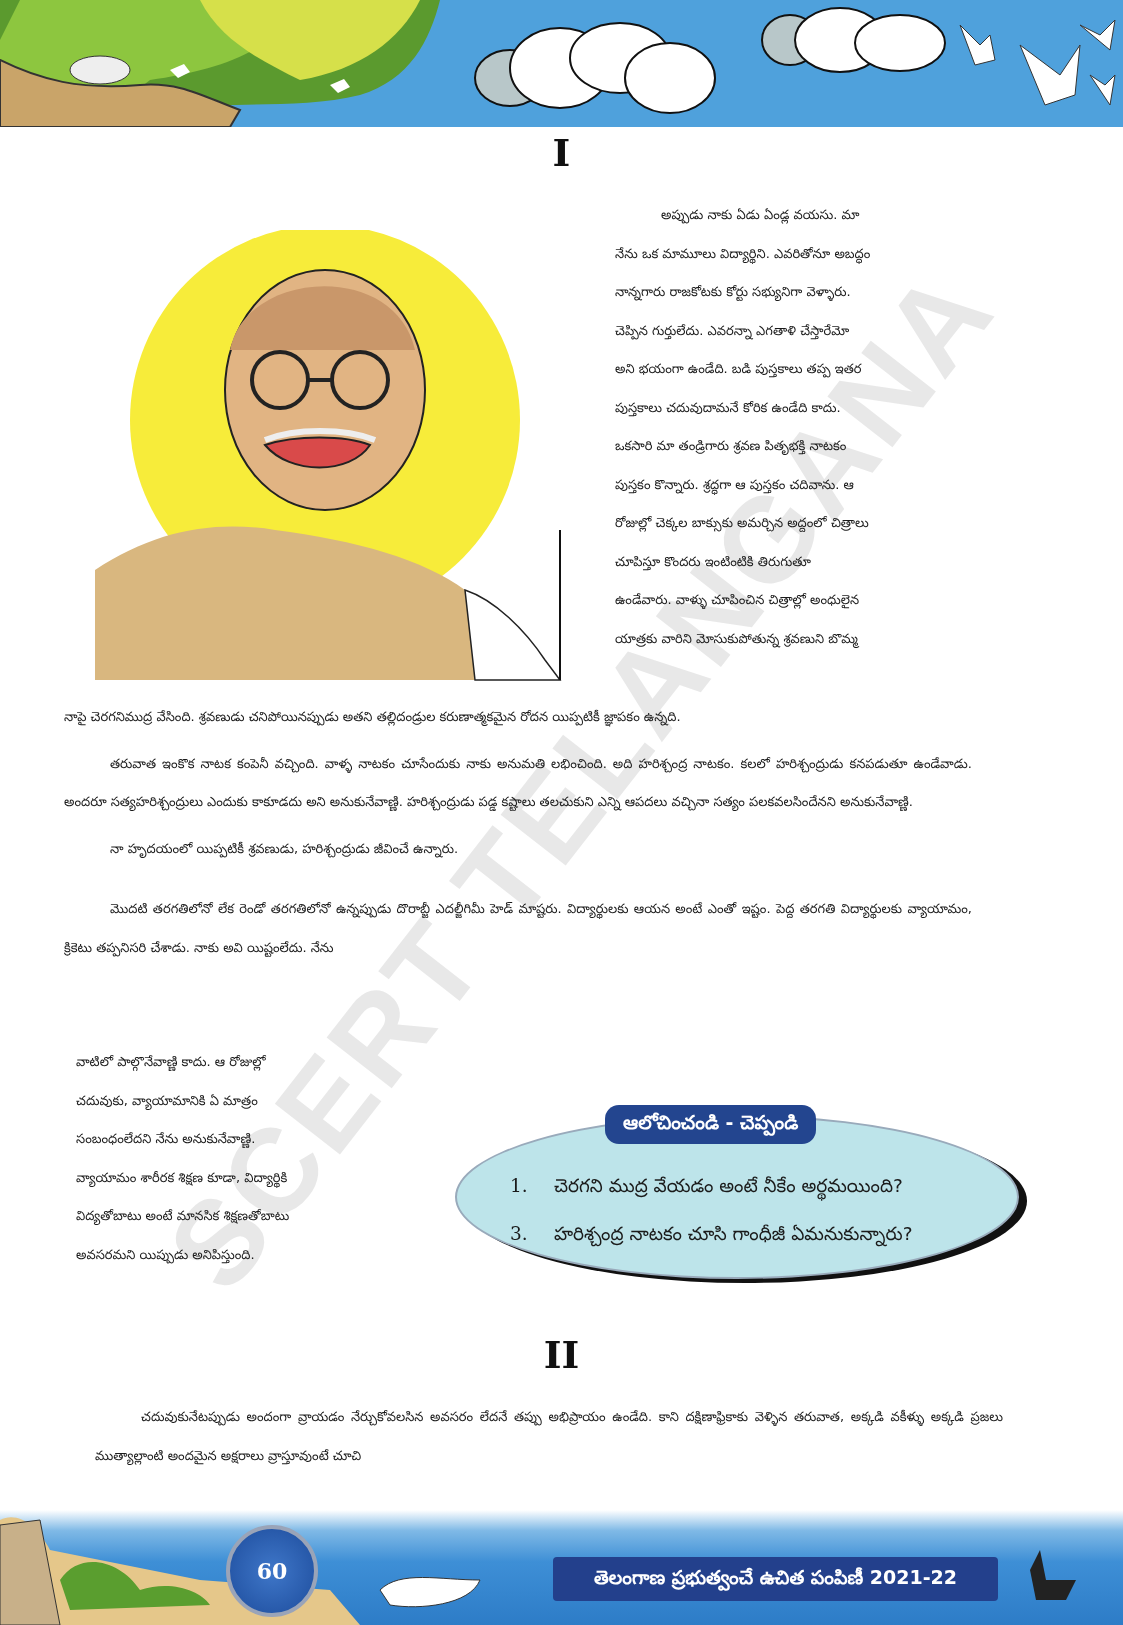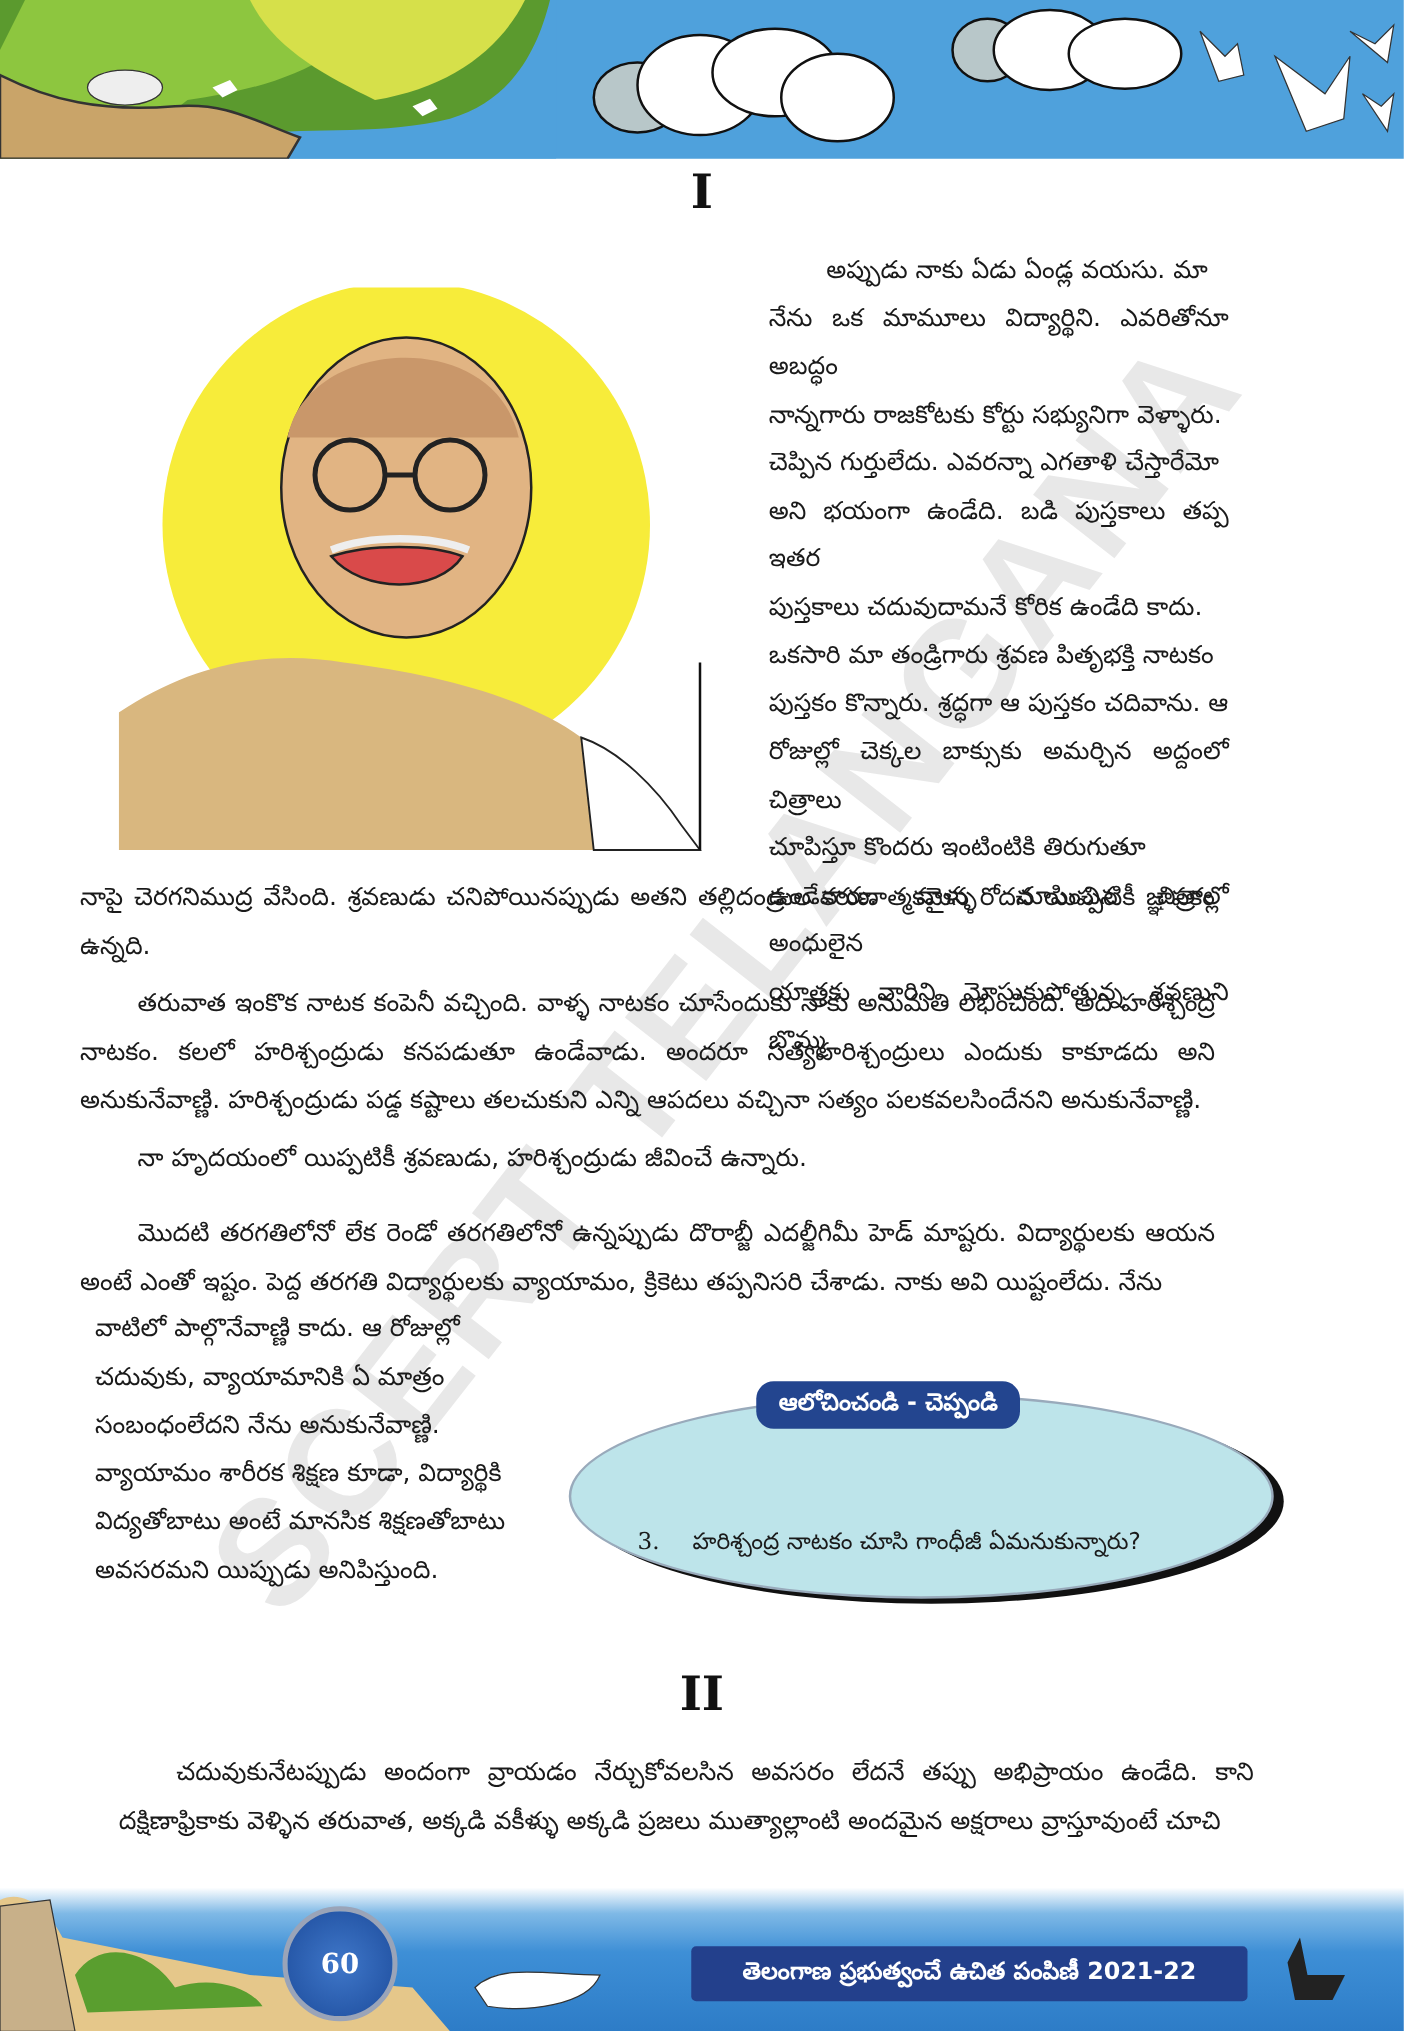"అప్పుడు నాకు ఏడు ఏండ్ల వయసు." .text { font-size: 20px -> 13px }
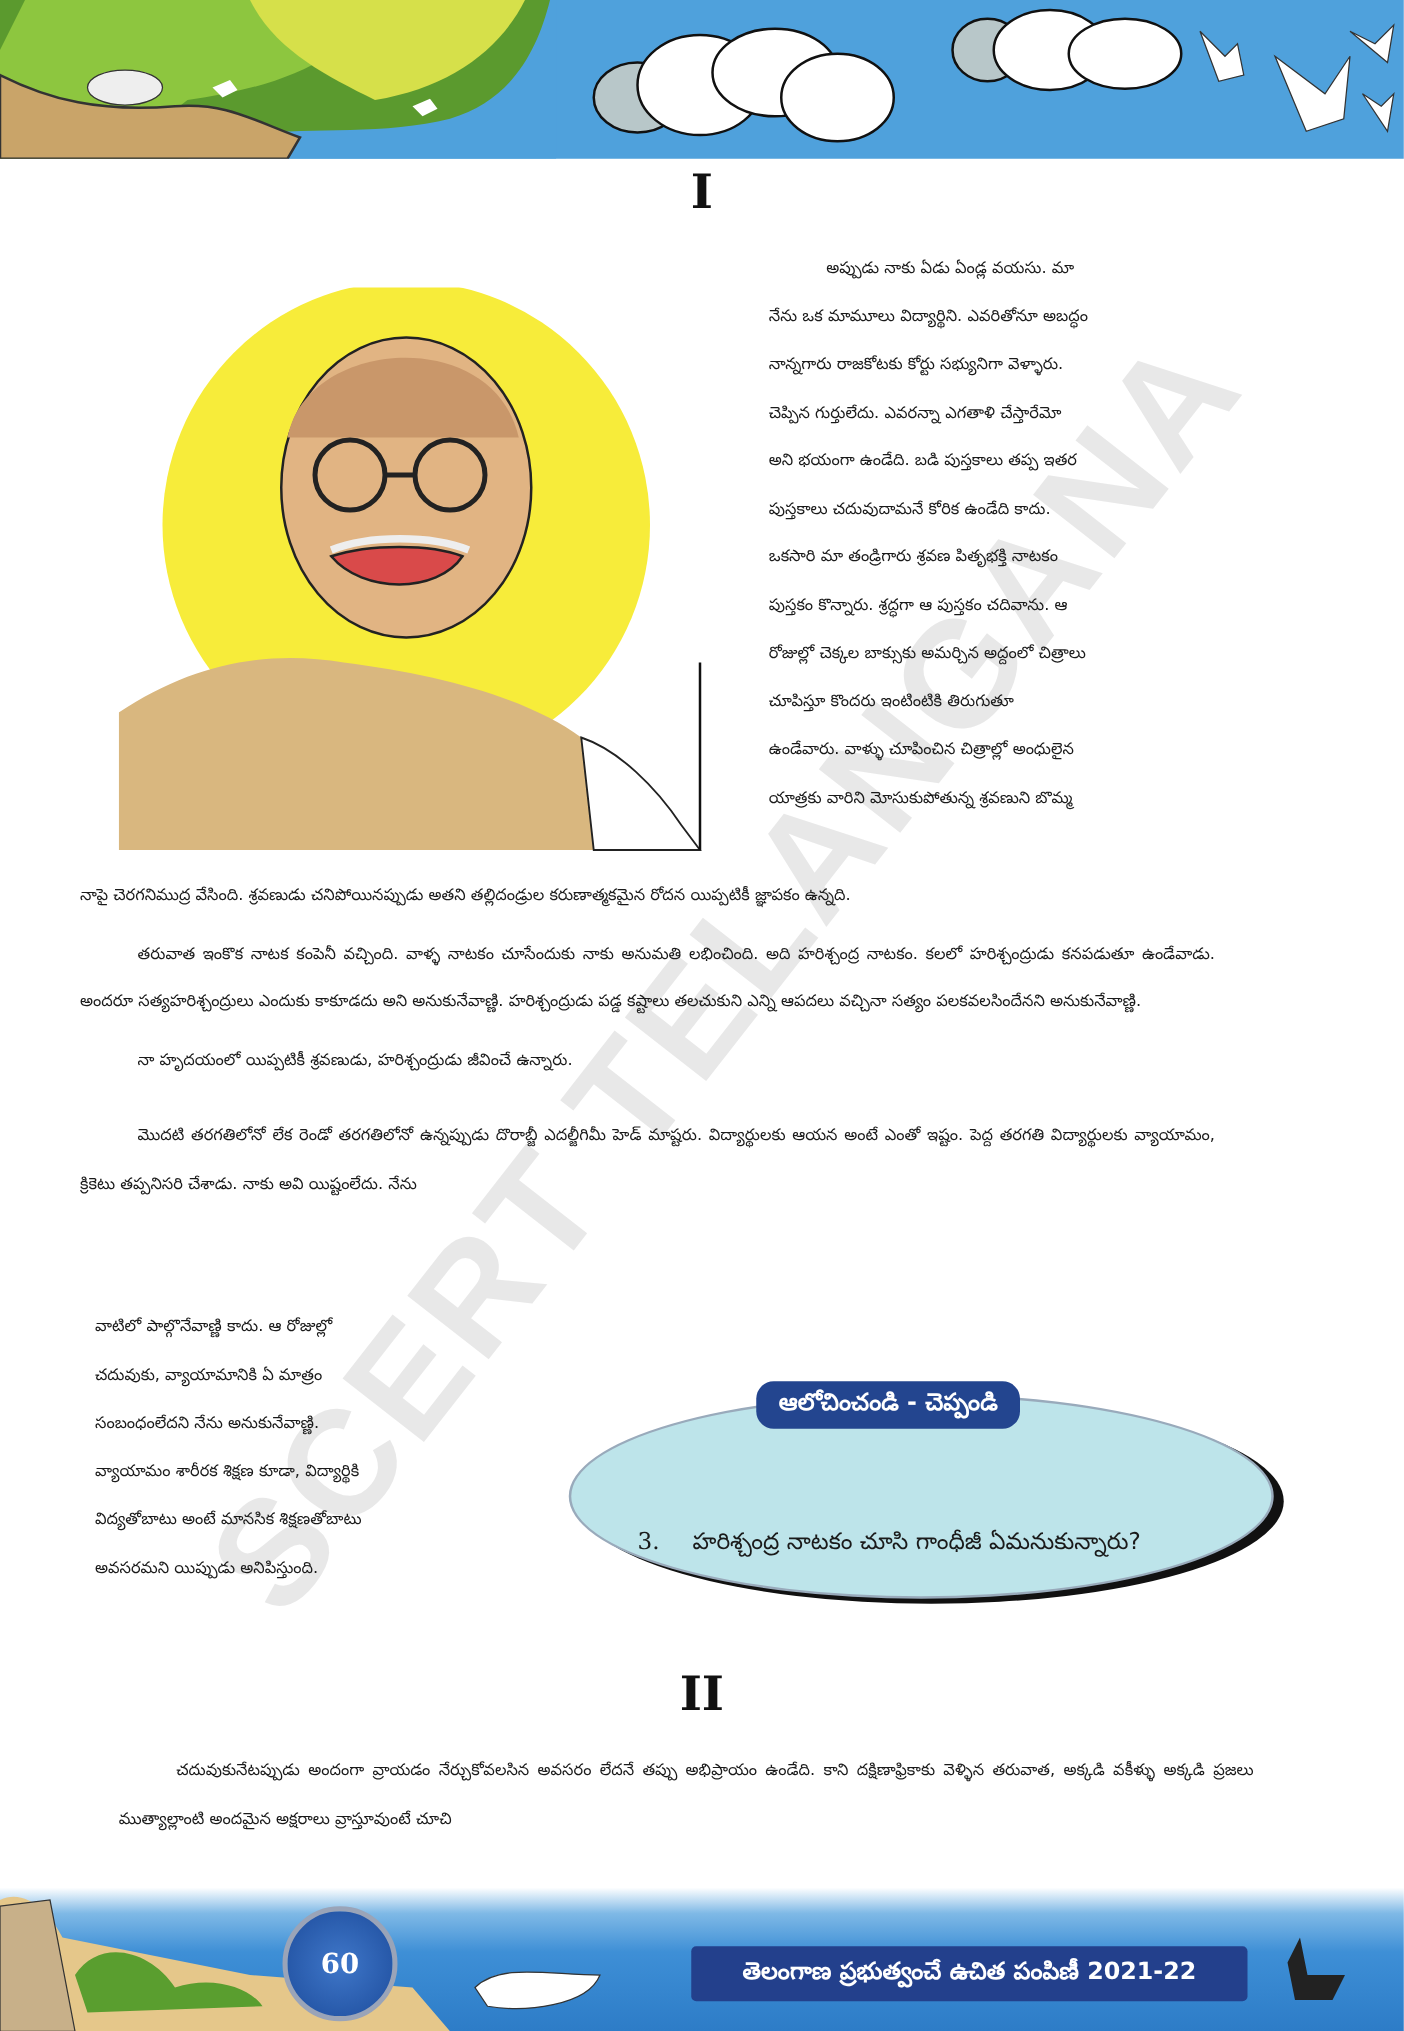"1. చెరగని ముద్ర వేయడం అంటే" div.q { html: none -> <div> <span>1.</span><span>చెరగని ముద్ర వేయడం అంటే నీకేం అర్థమయింది?</span> </div> }
